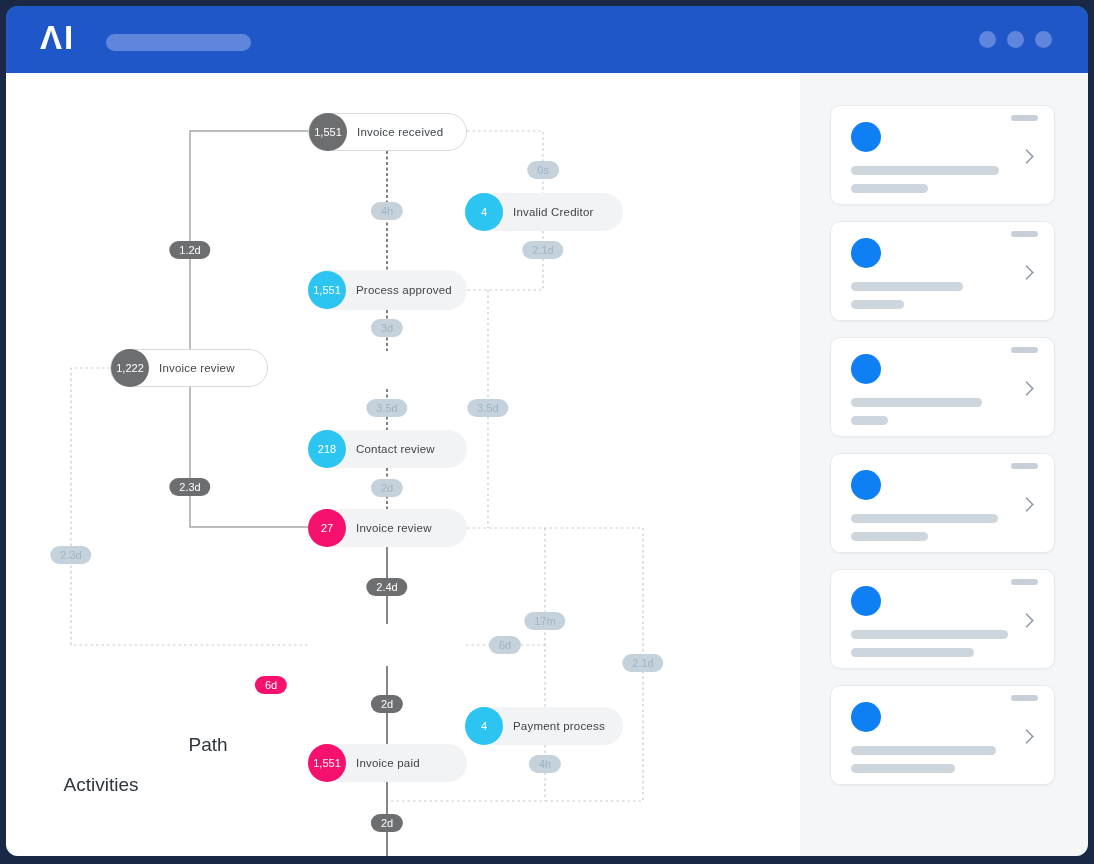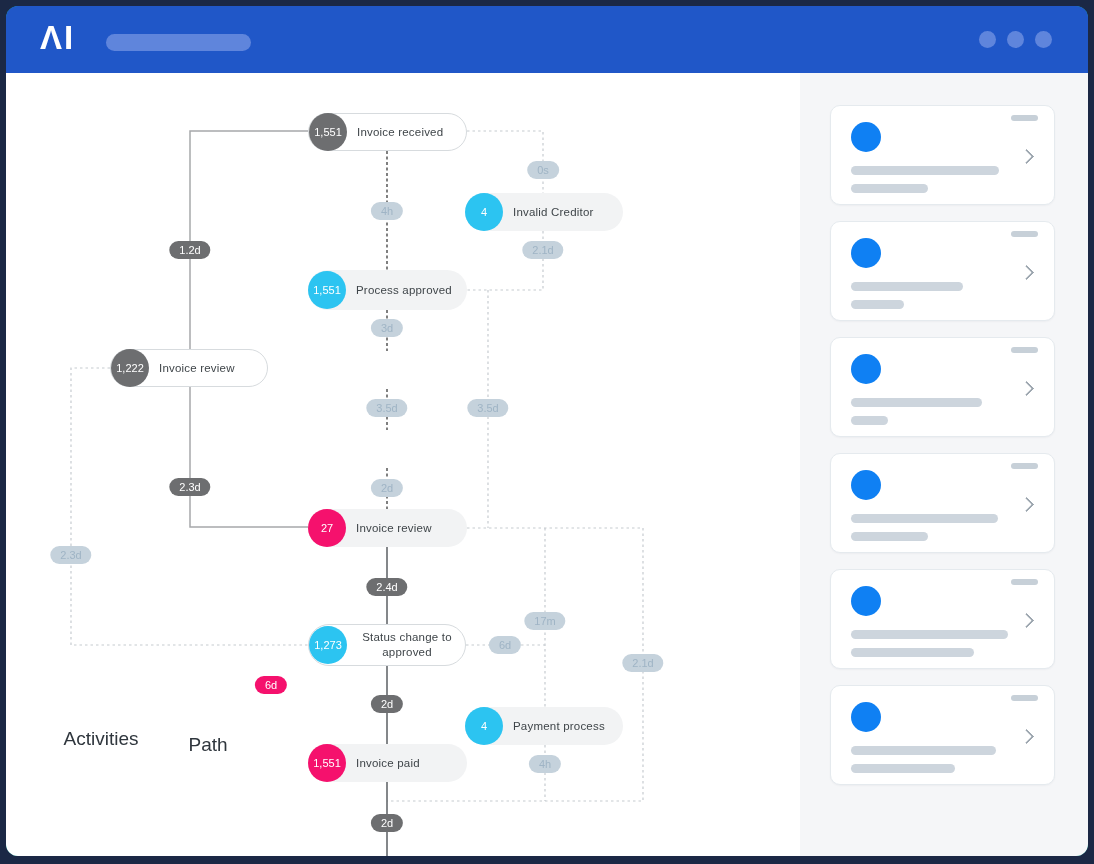"218" div.node { html: none -> <div> <span>218</span> <span>Contact review</span> </div> }
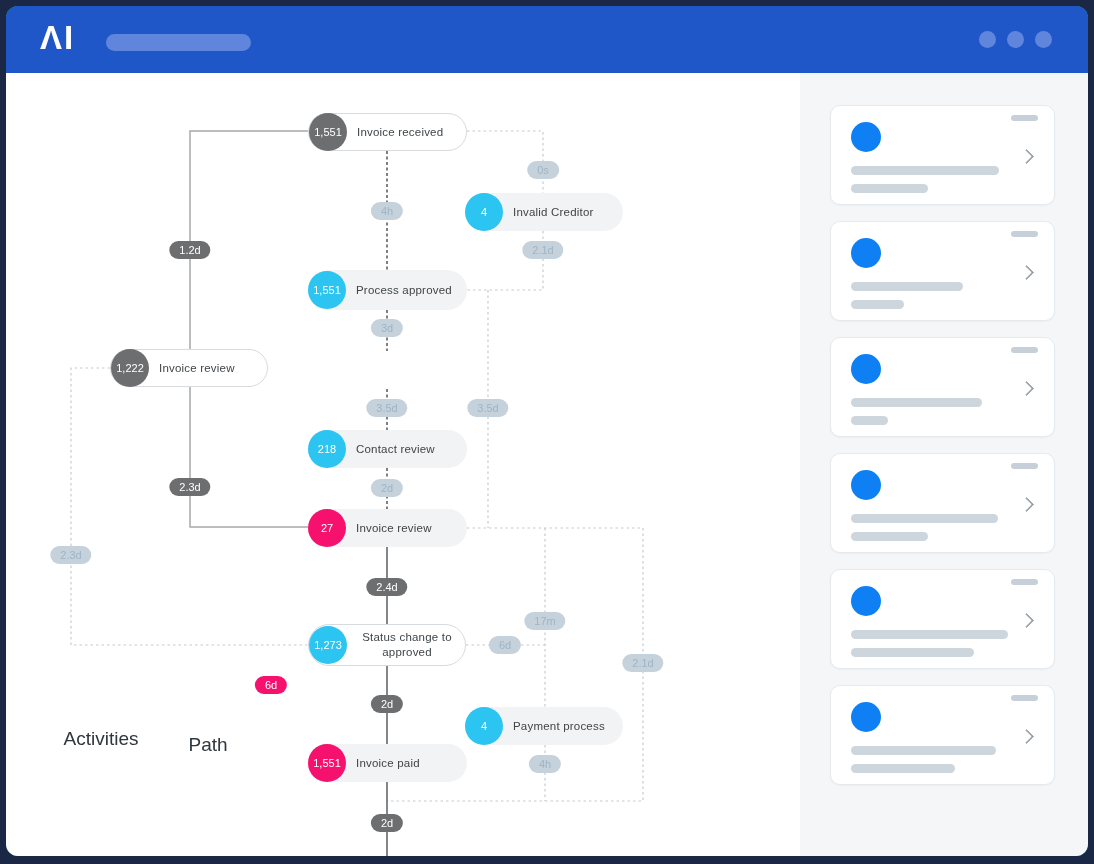"1,273" div.node { html: <div> <span>1,273</span> <span>Status change to approved</span> </div> -> none }
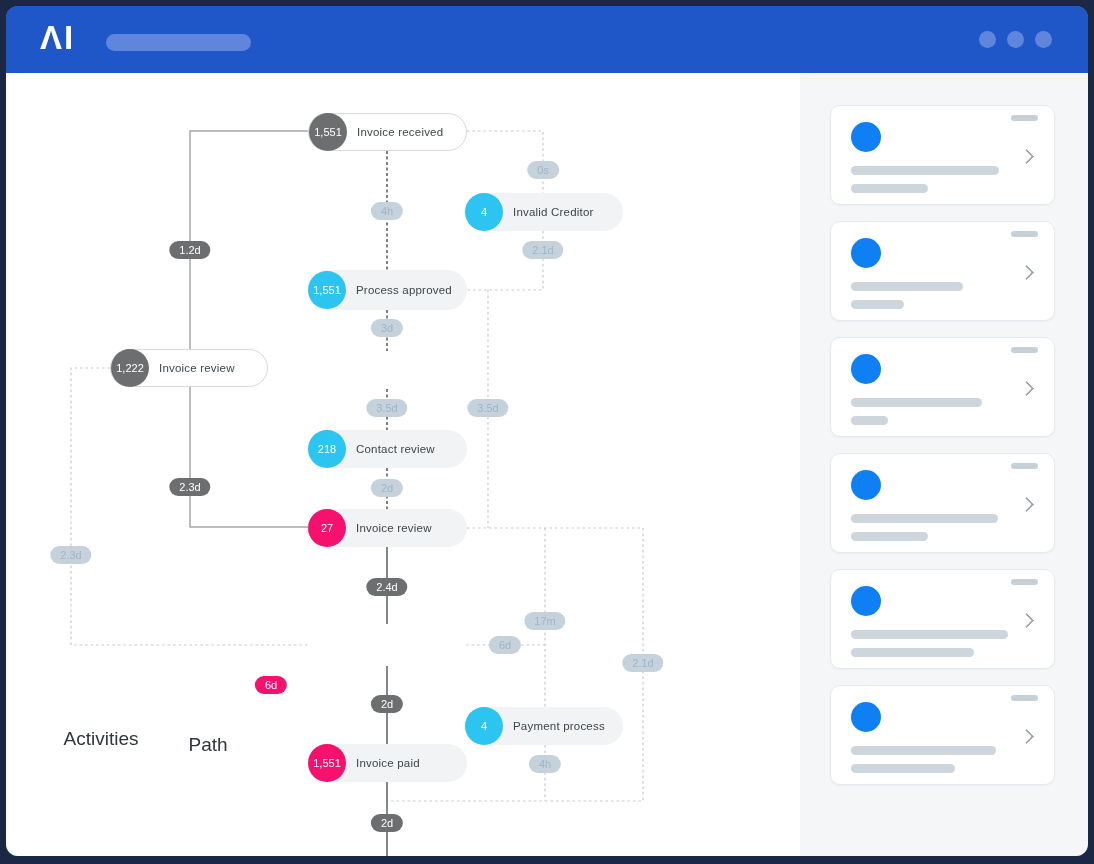"Activities" div.metric-label { top: 666px -> 712px }
